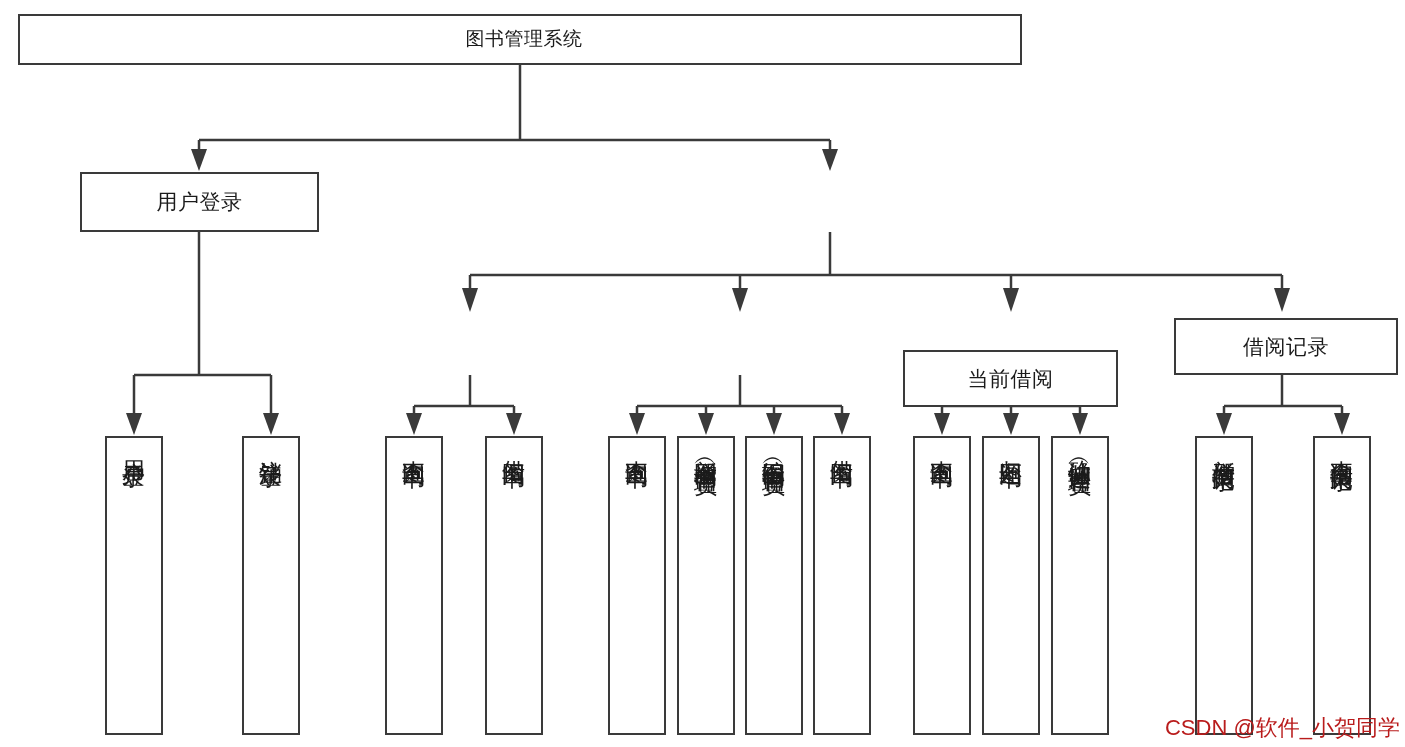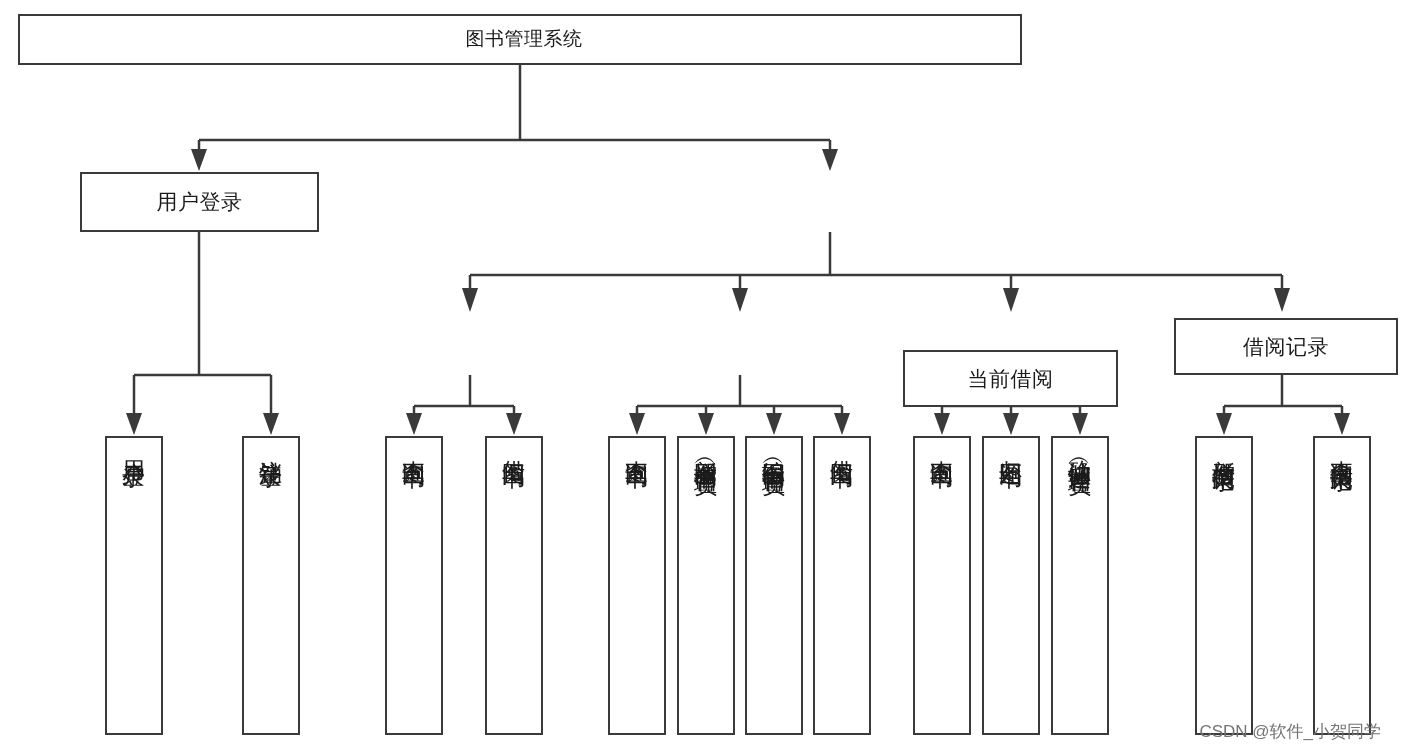"CSDN @软件_小贺同学" #watermark { color: #737373 -> #b91c1c; font-size: 17px -> 22px; right: 24px -> 5px }
